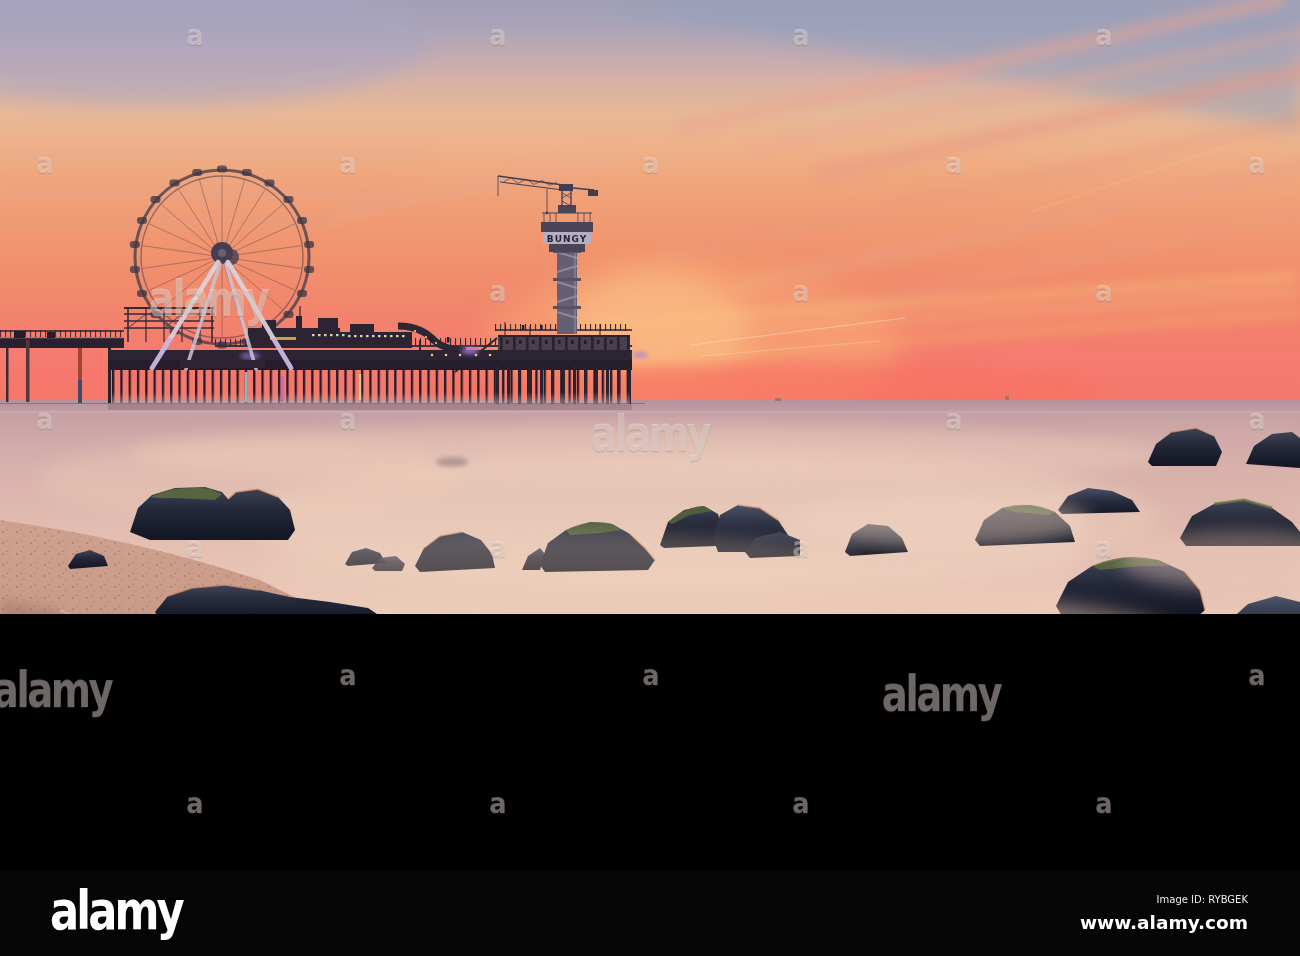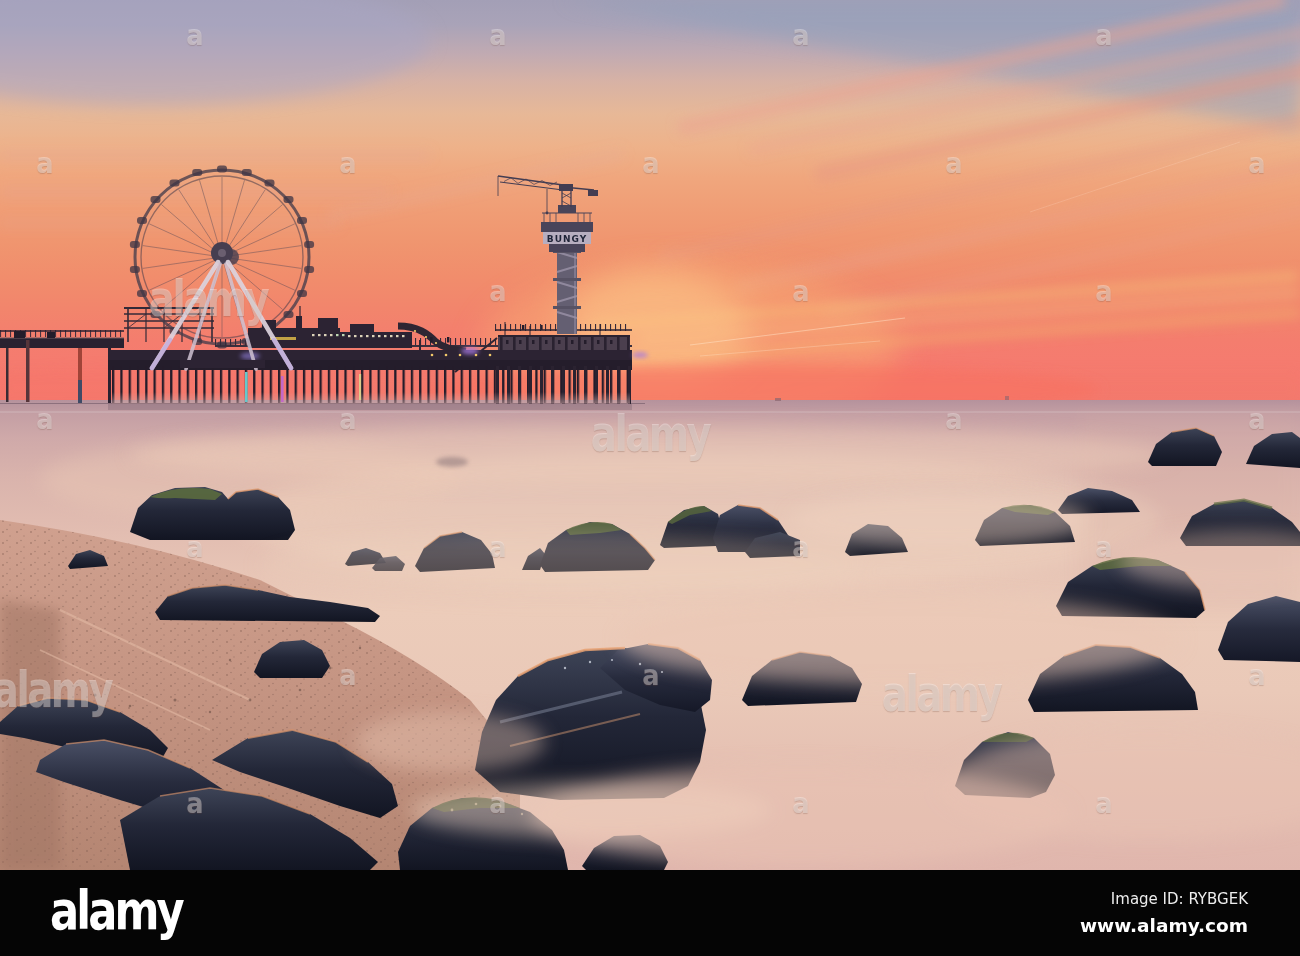"BUNGY" .photo { height: 870px -> 614px }
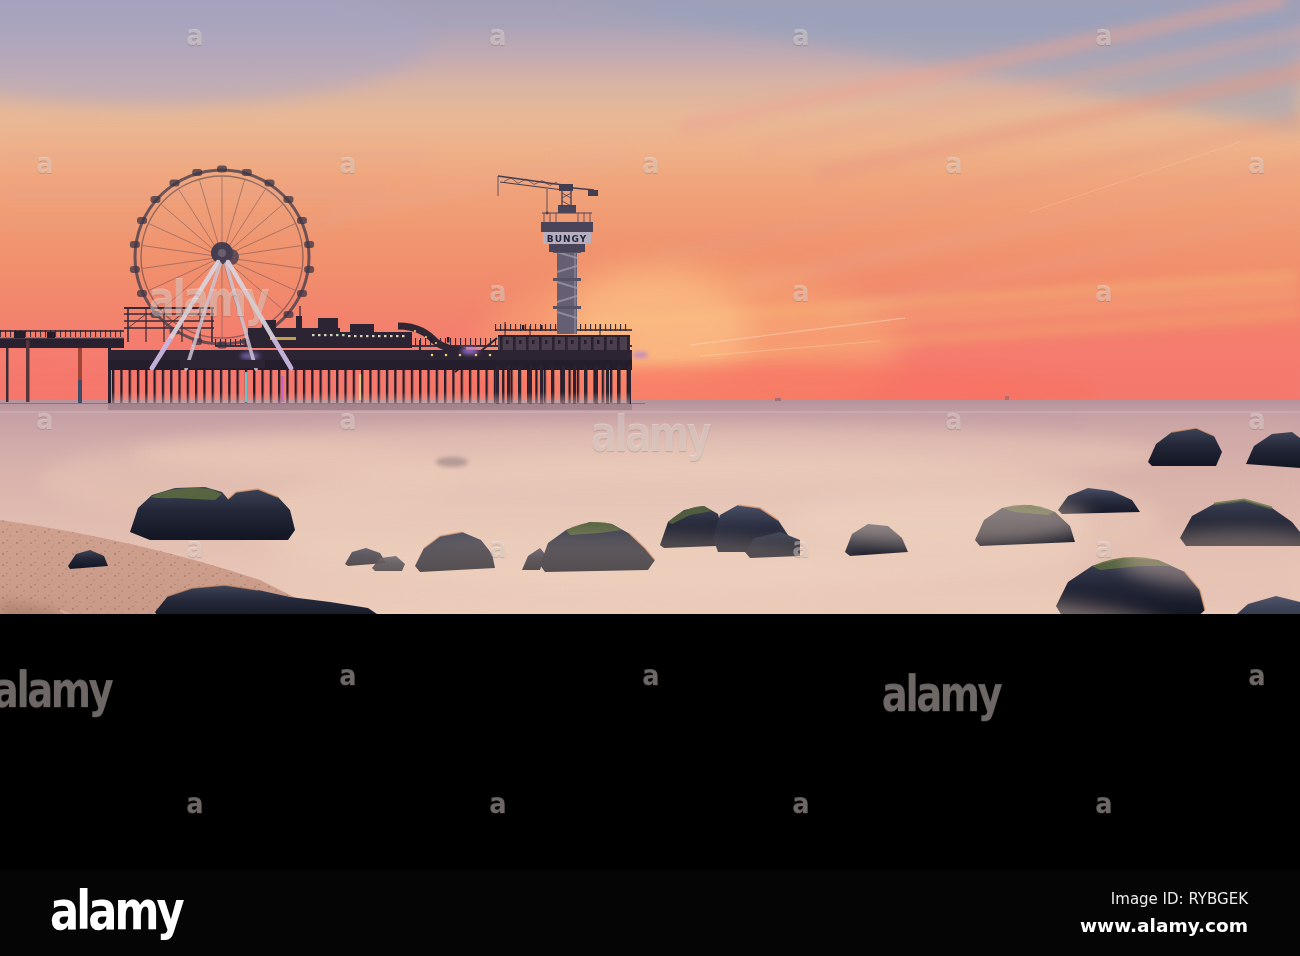"Image ID: RYBGEK" .footer .right .id { font-size: 15px -> 10px }
